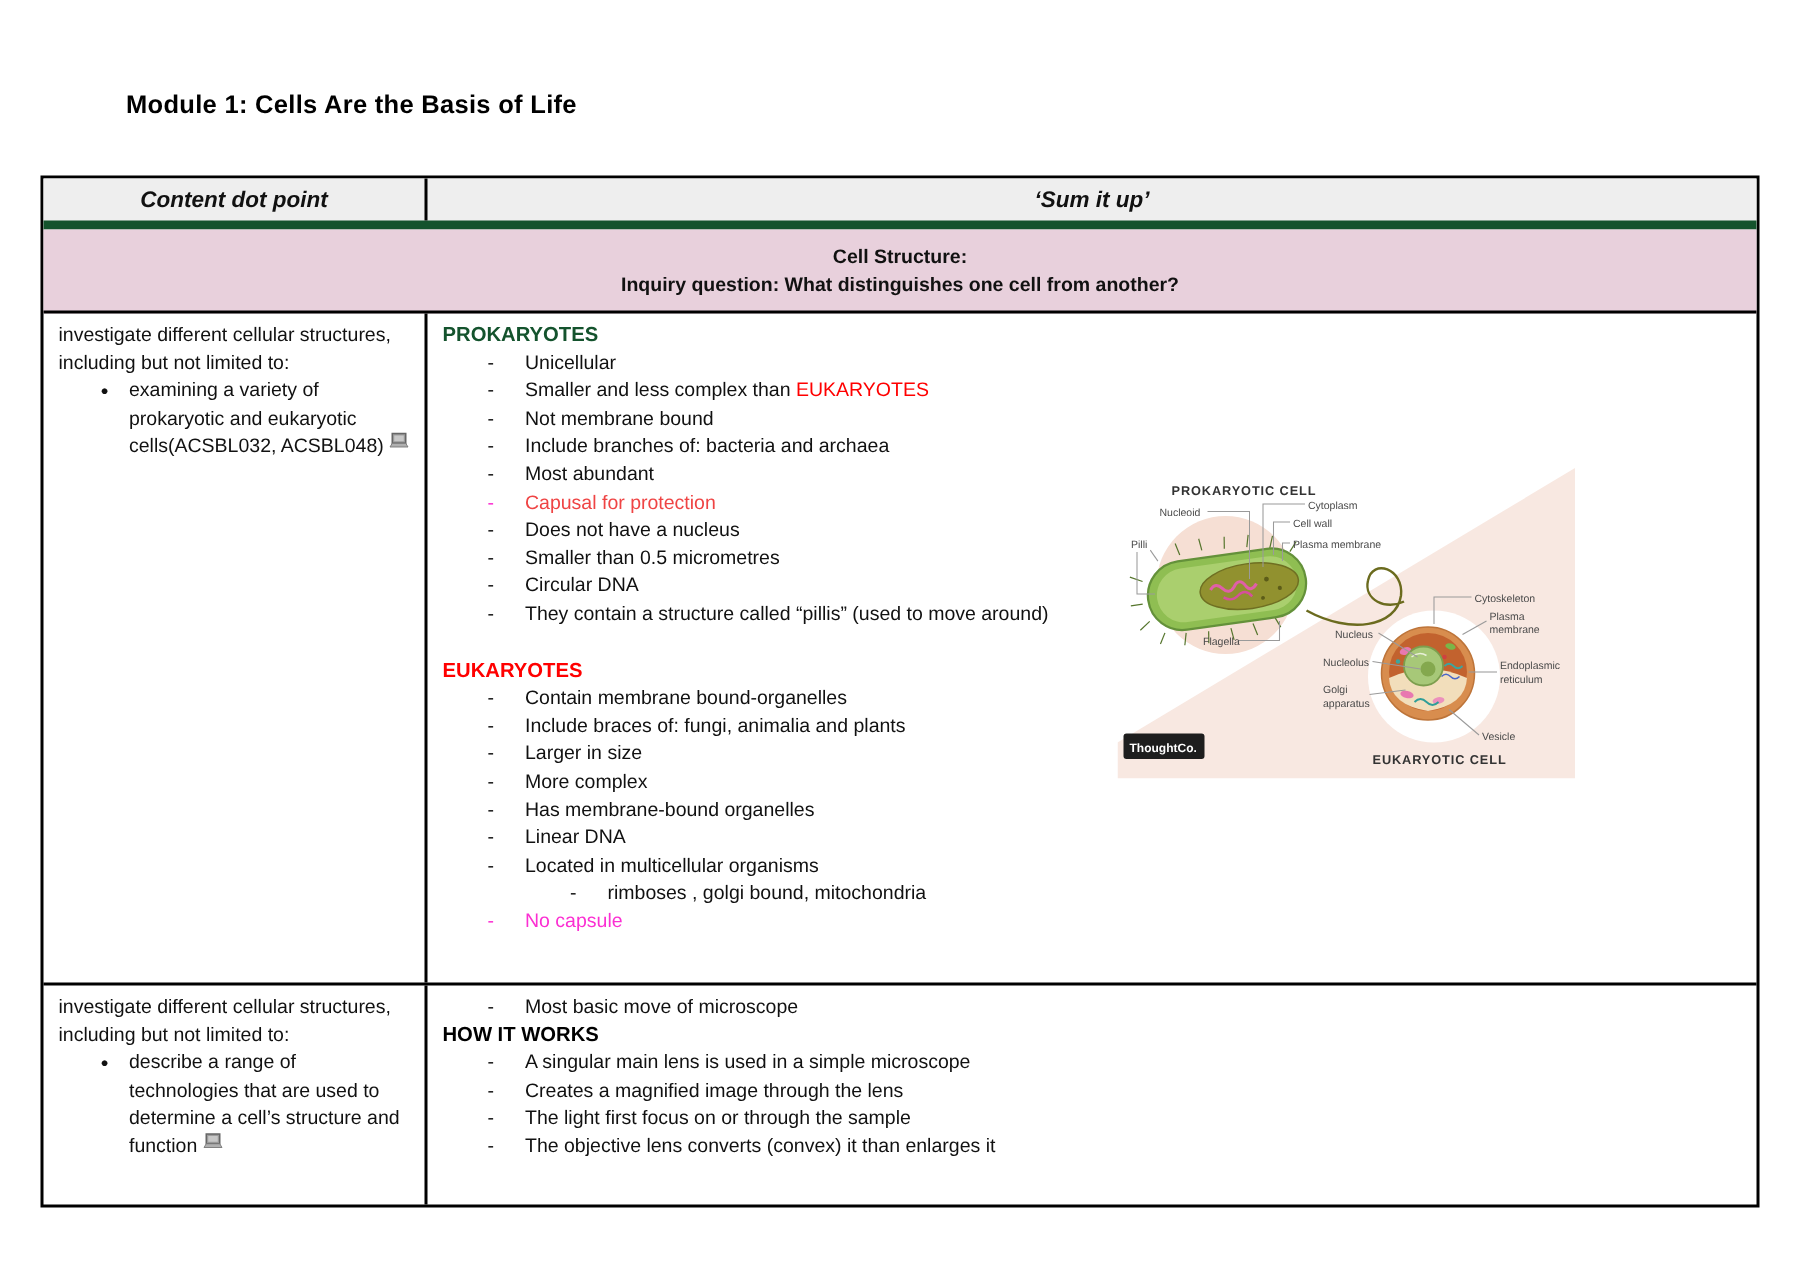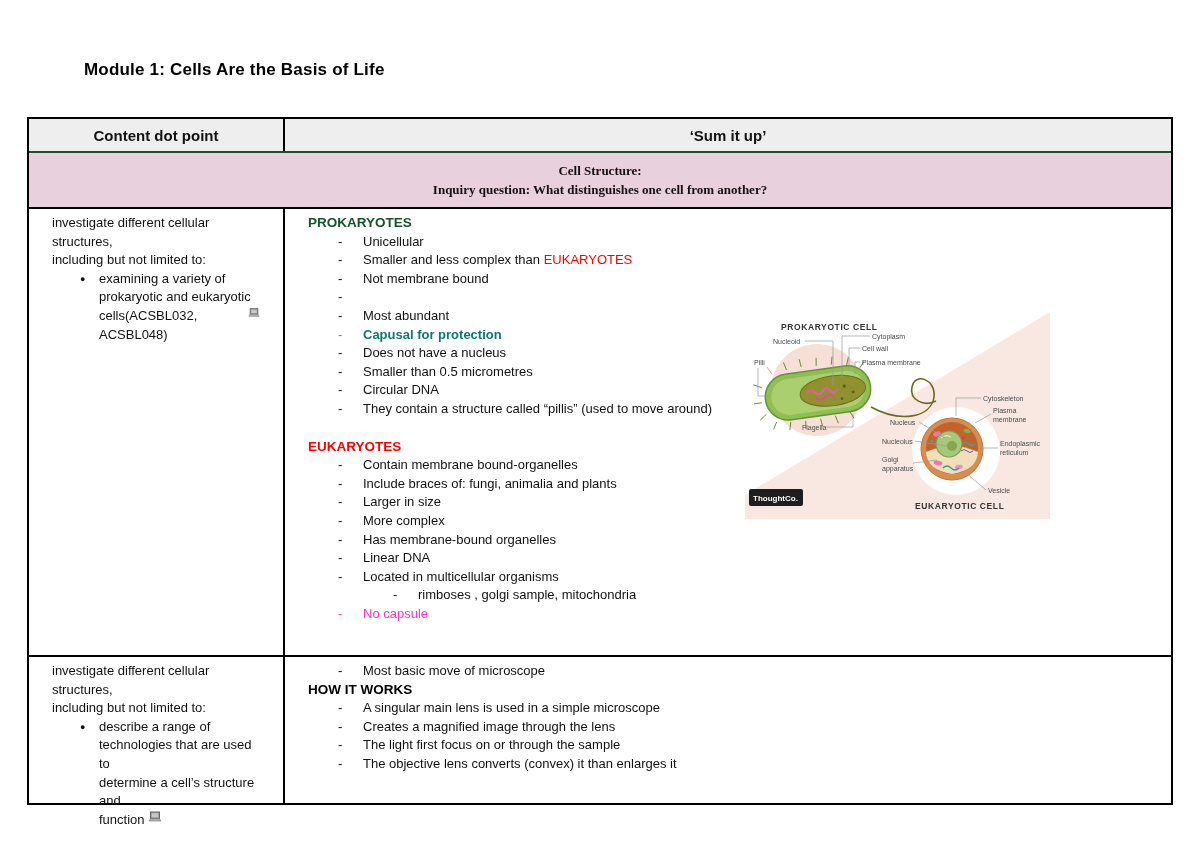"Content dot point" .hdr { border-bottom: 2px solid #14532d -> 6px solid #14532d; font-style: none -> italic }
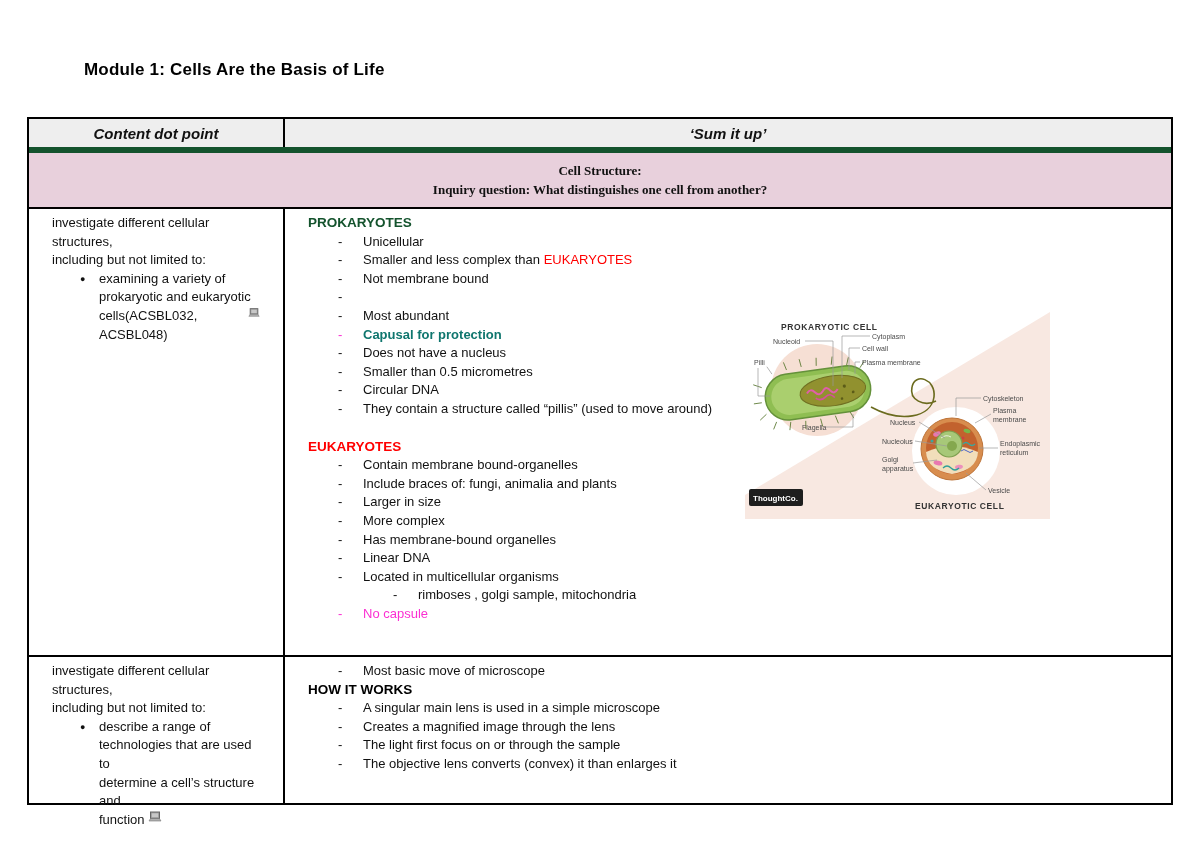"Cell Structure:" .banner { font-family: Liberation Serif, serif -> none }
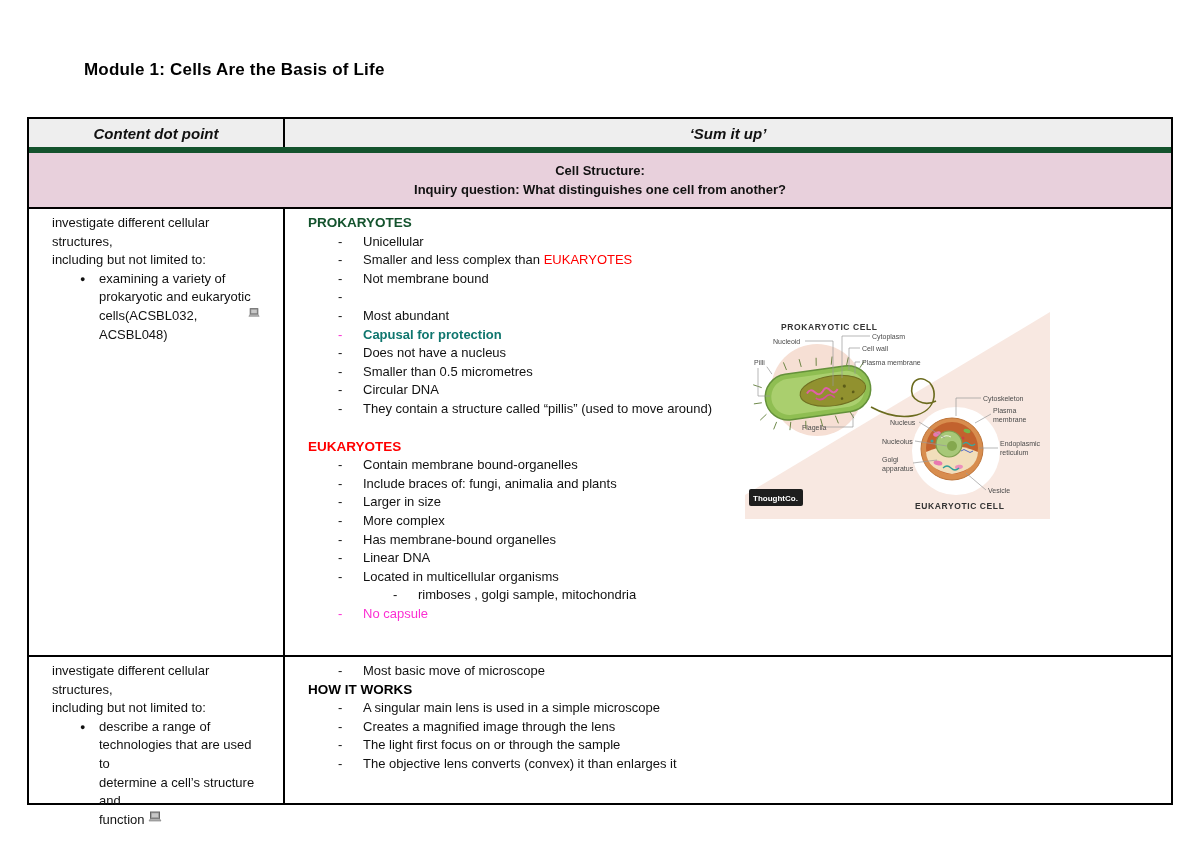"investigate different cellular" .cellpad { padding: 5px 23px -> 5px 10px }
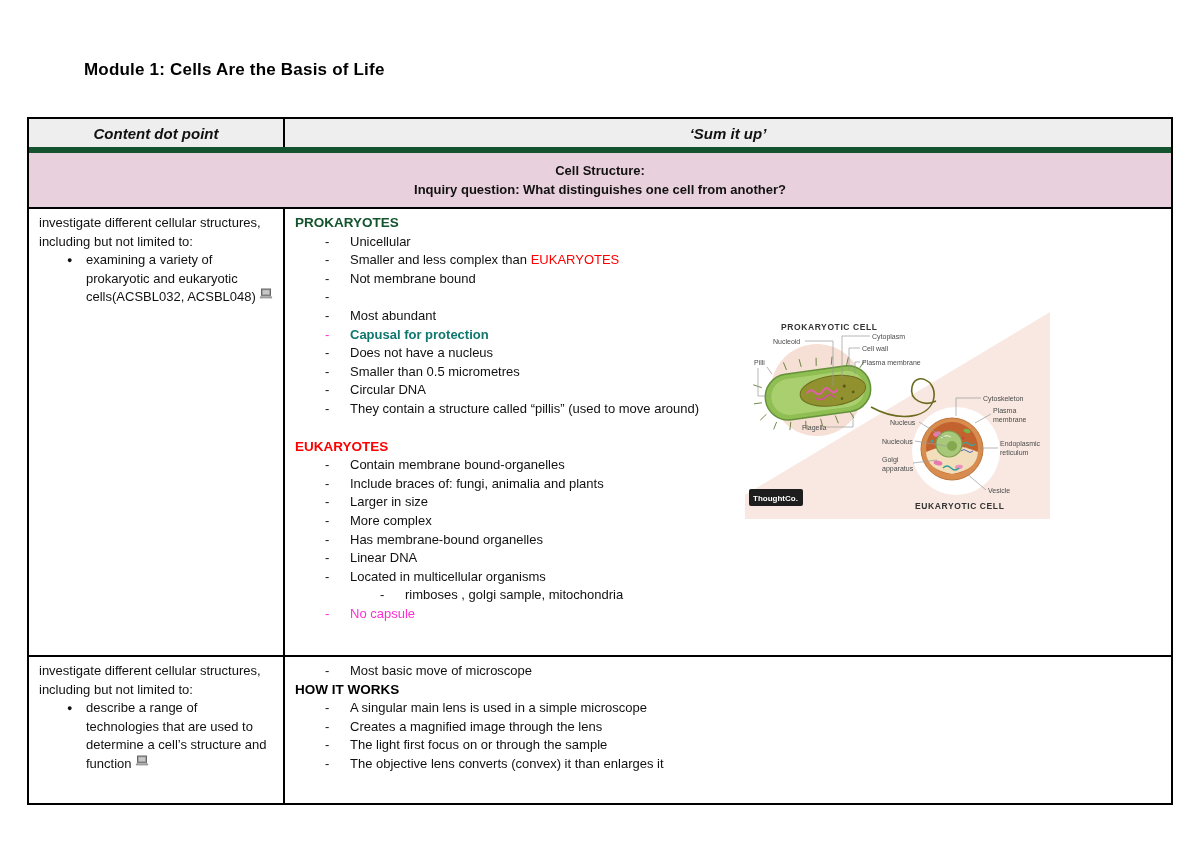"Include branches of: bacteria and" span { html: none -> <span><span>Include branches of: bacteria and archaea</span></span> }
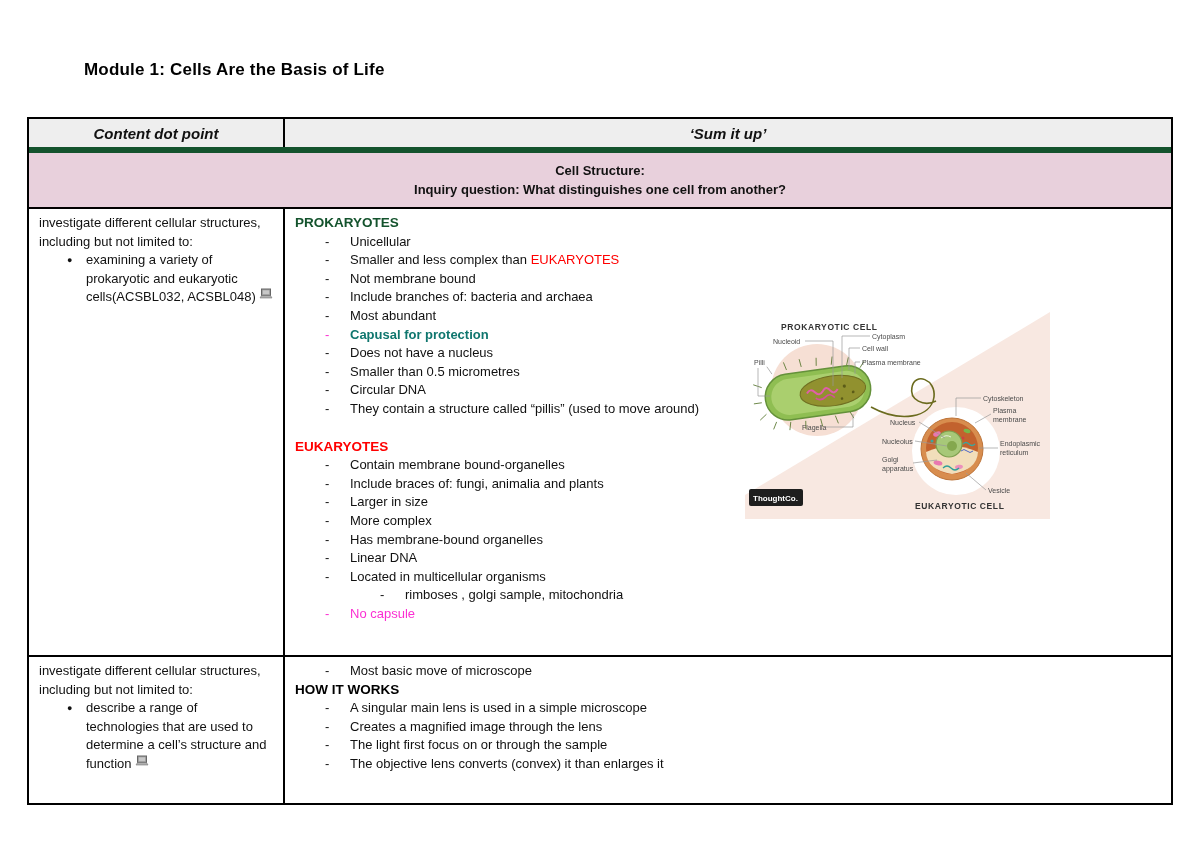"Capusal for protection" span { color: #0f766e -> #ef4444; font-weight: bold -> none }
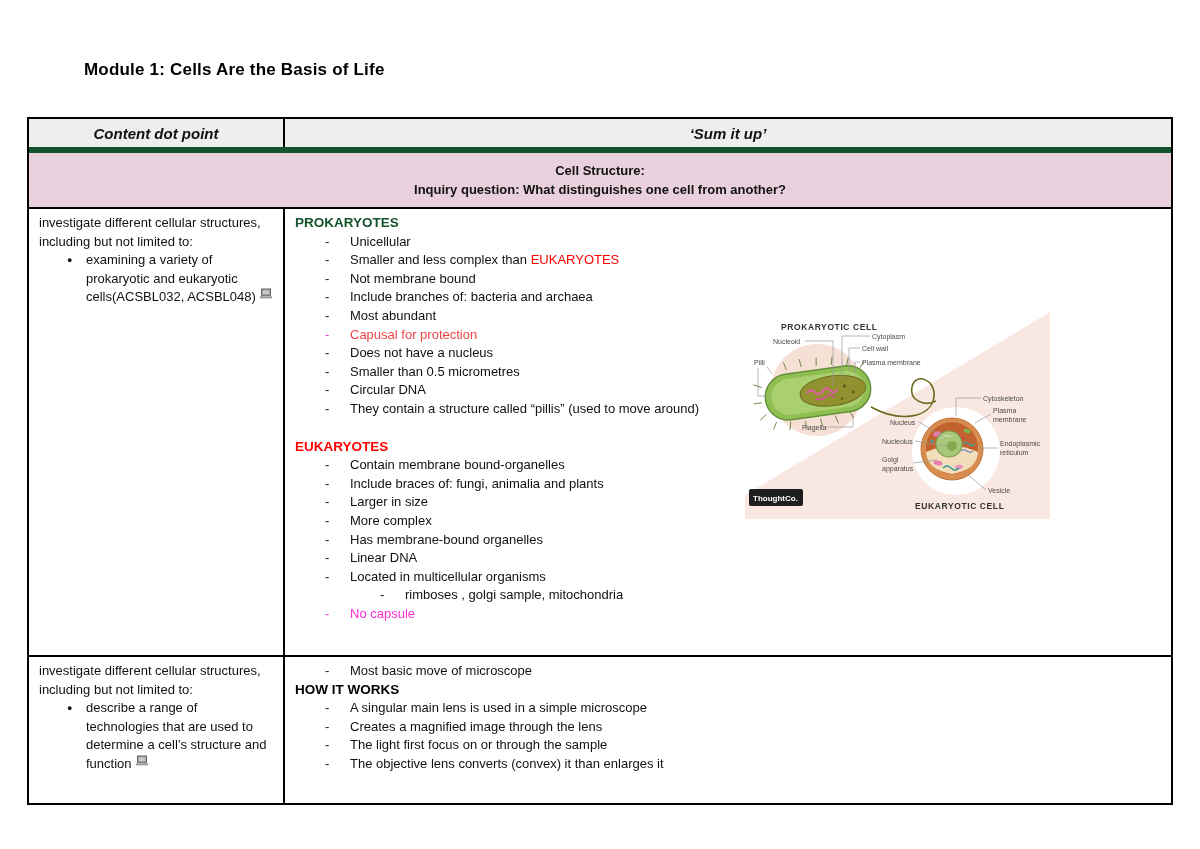"rimboses , golgi sample, mitochondria" span { text: sample -> bound }
